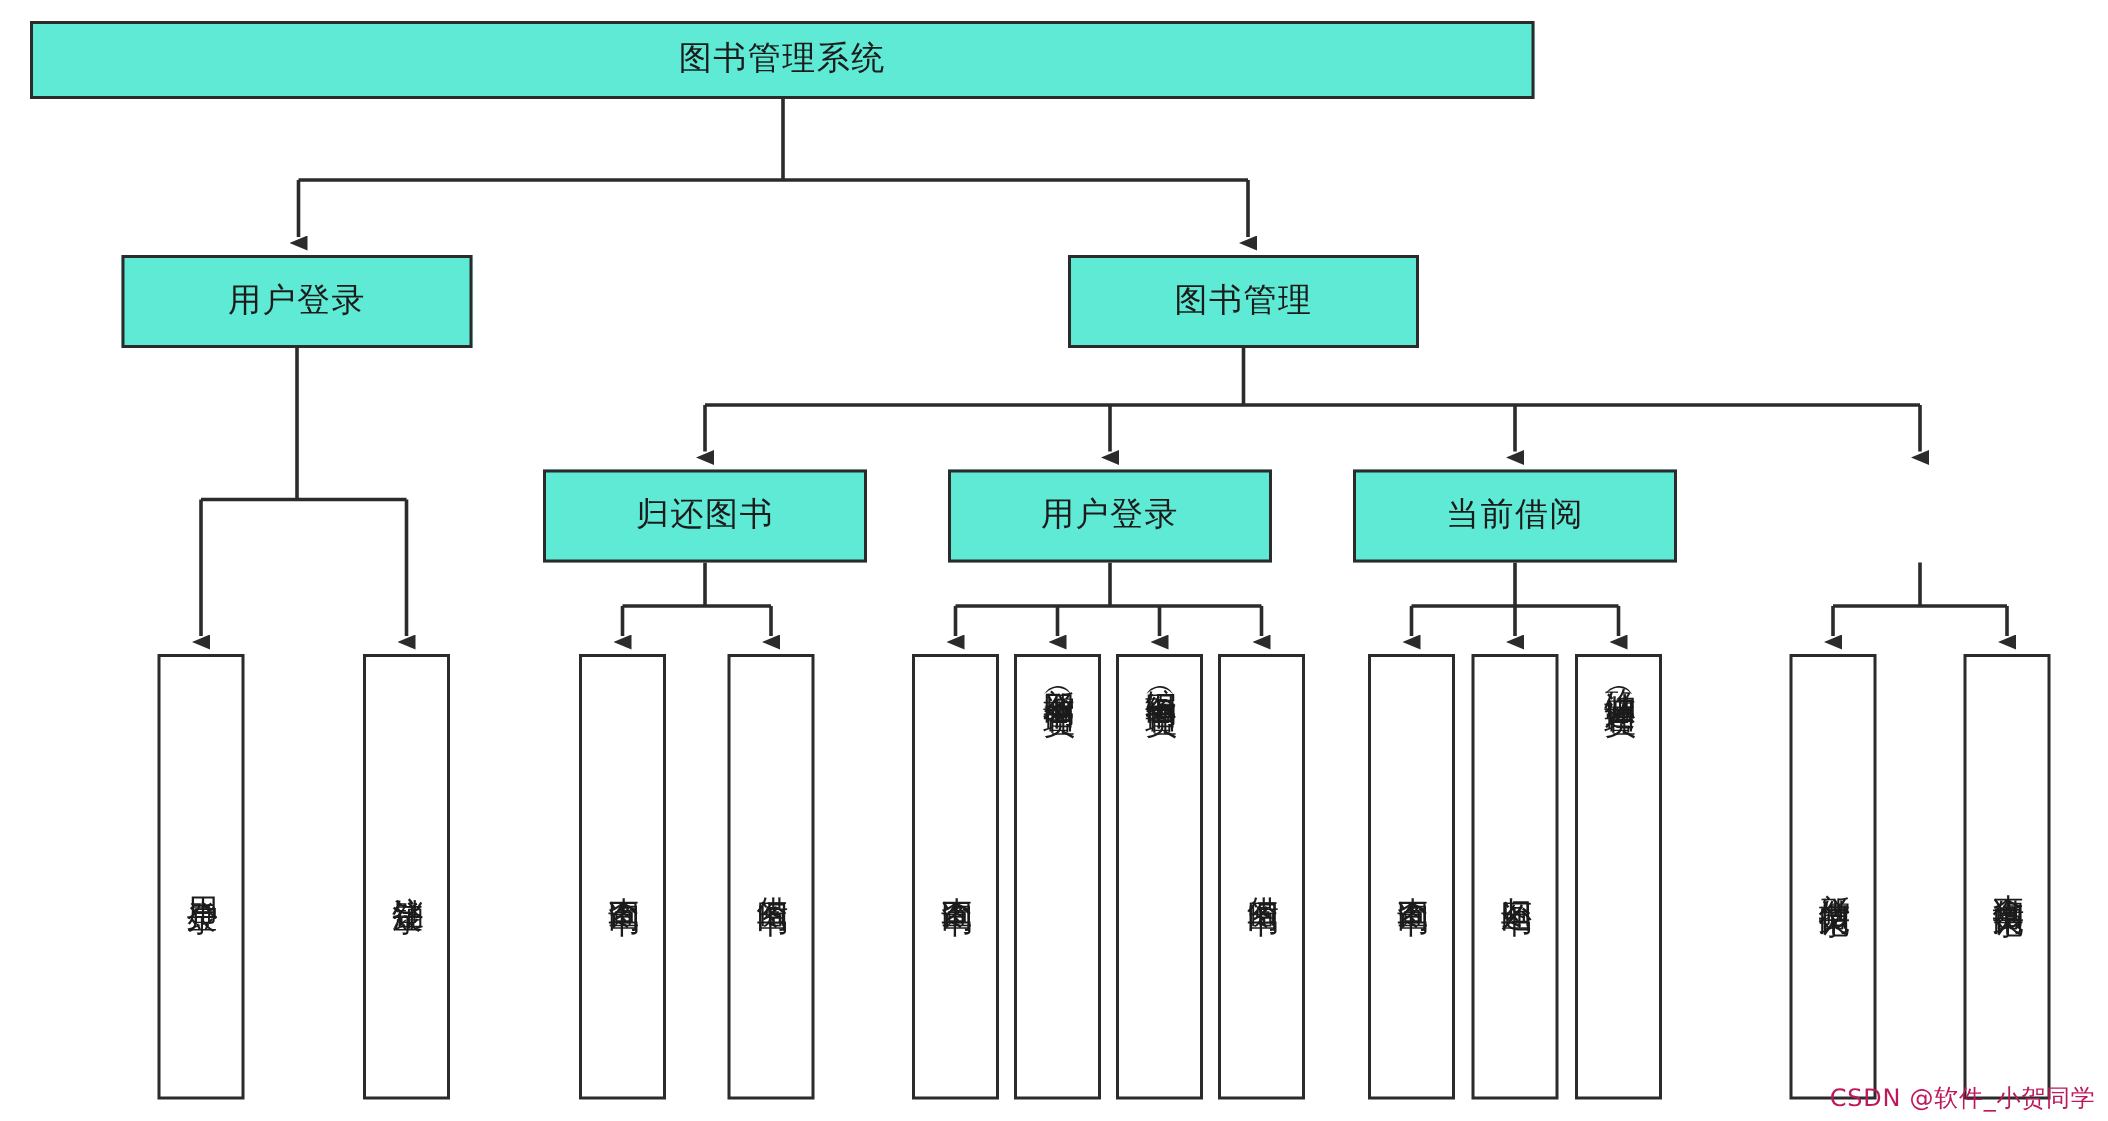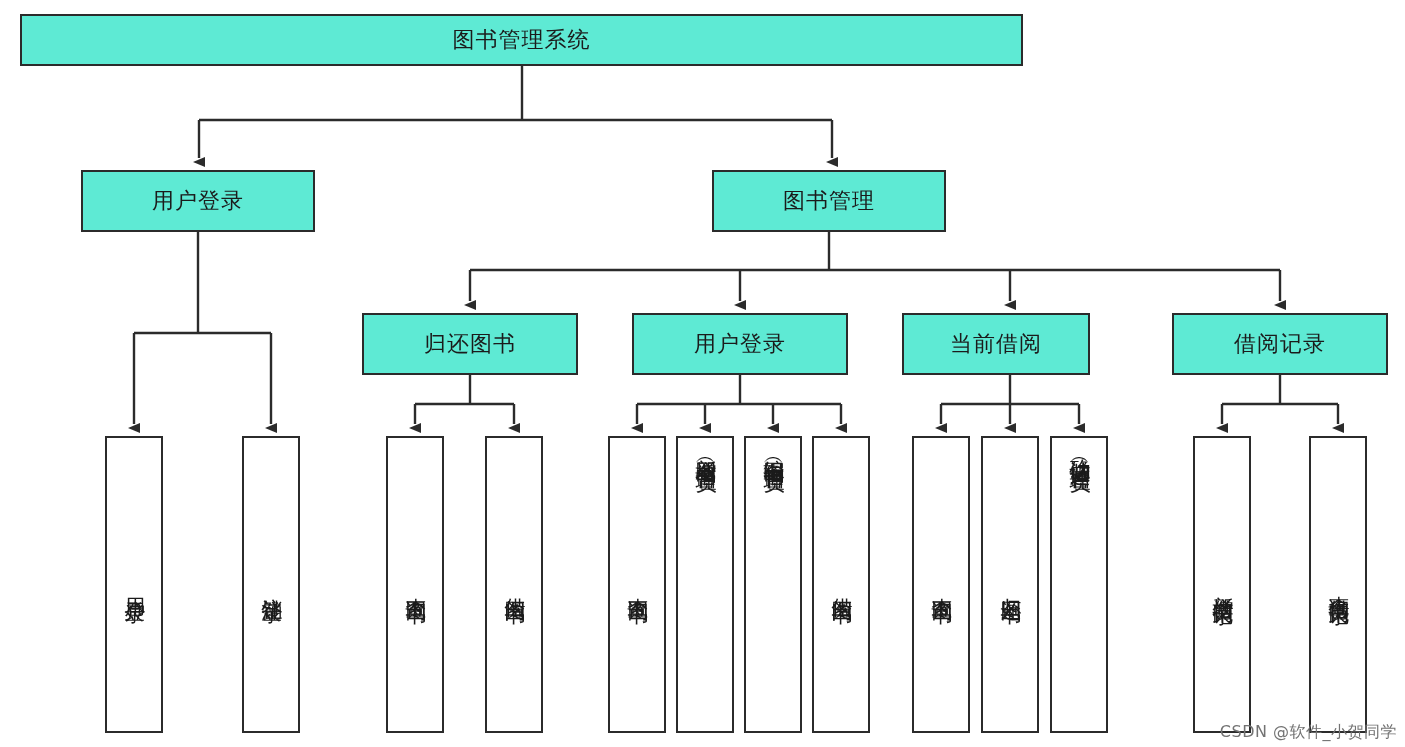"当前借阅" div.node { width: 188px -> 216px }
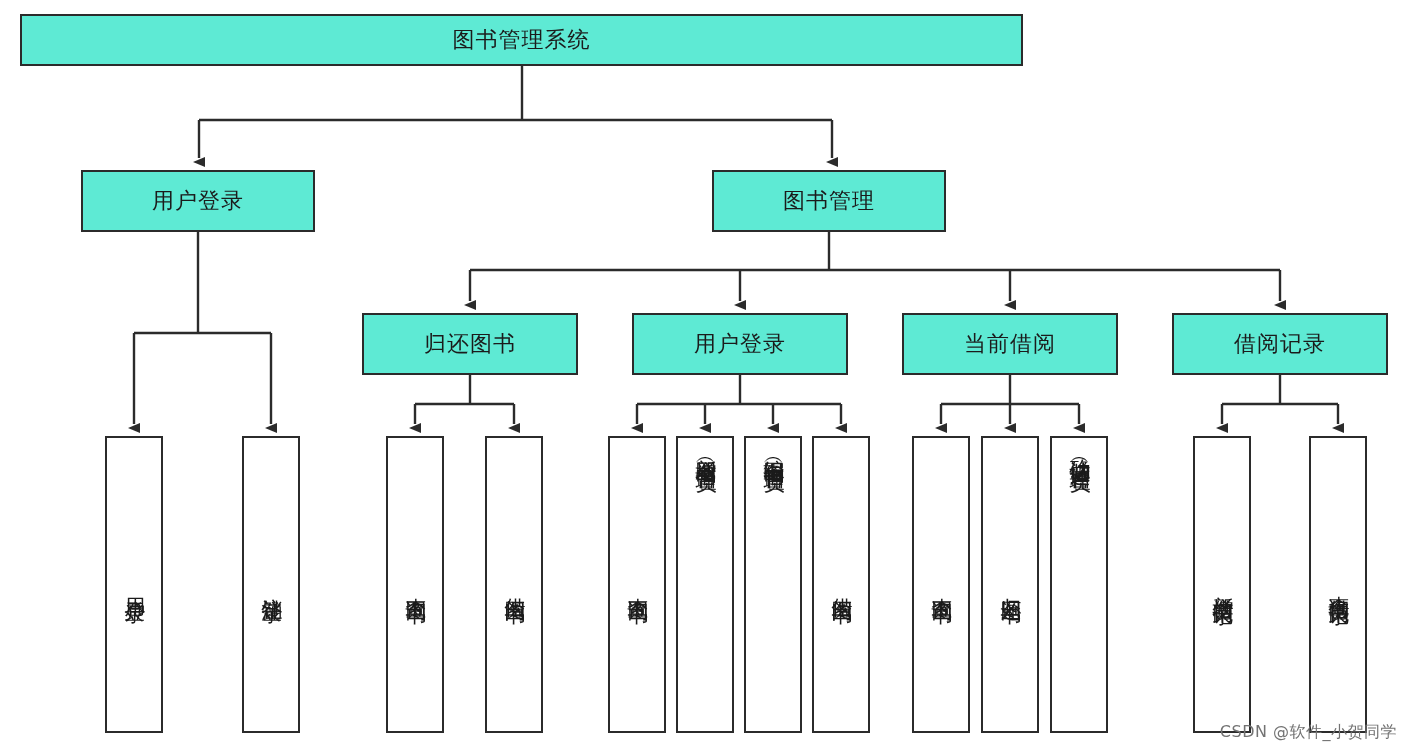"借阅记录" div.node { html: <div> <span>借阅记录</span> </div> -> none }
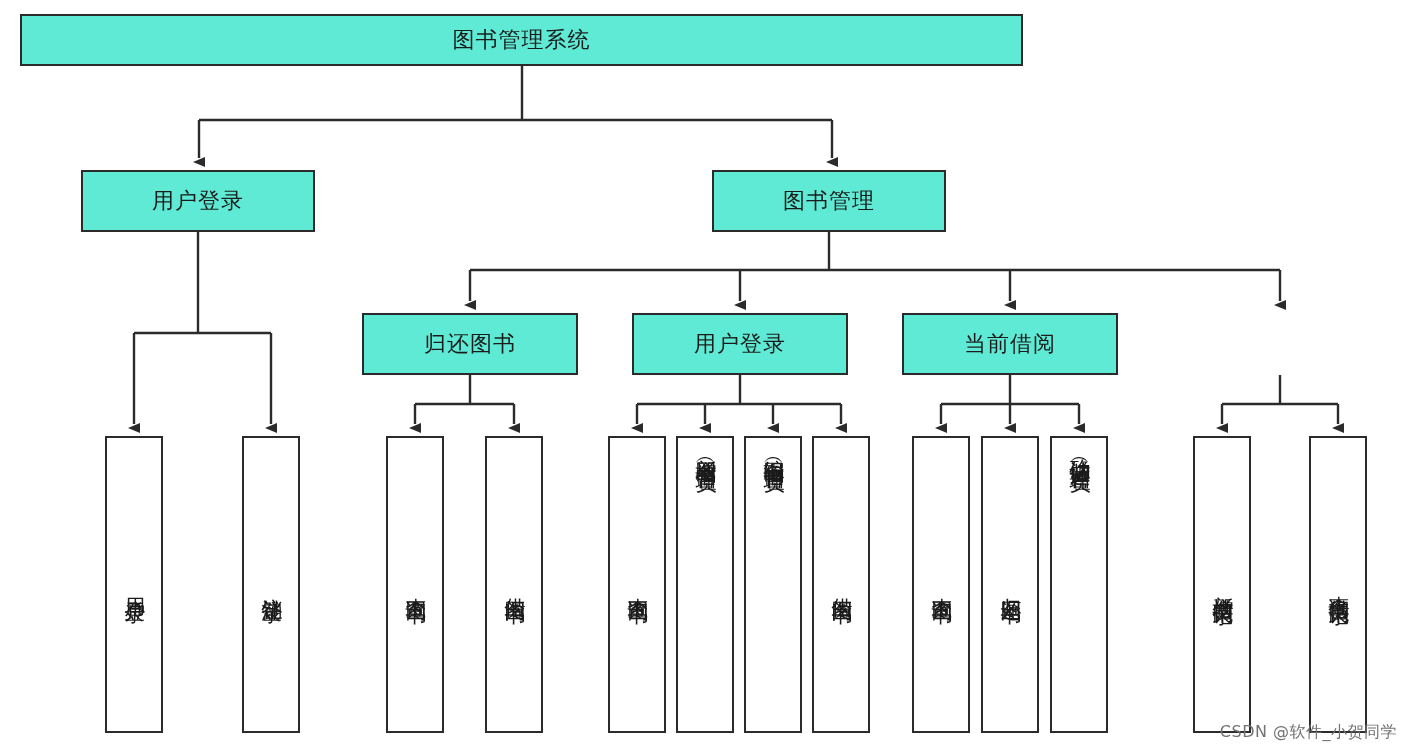"CSDN @软件_小贺同学" .watermark { color: #737373 -> #be185d }
